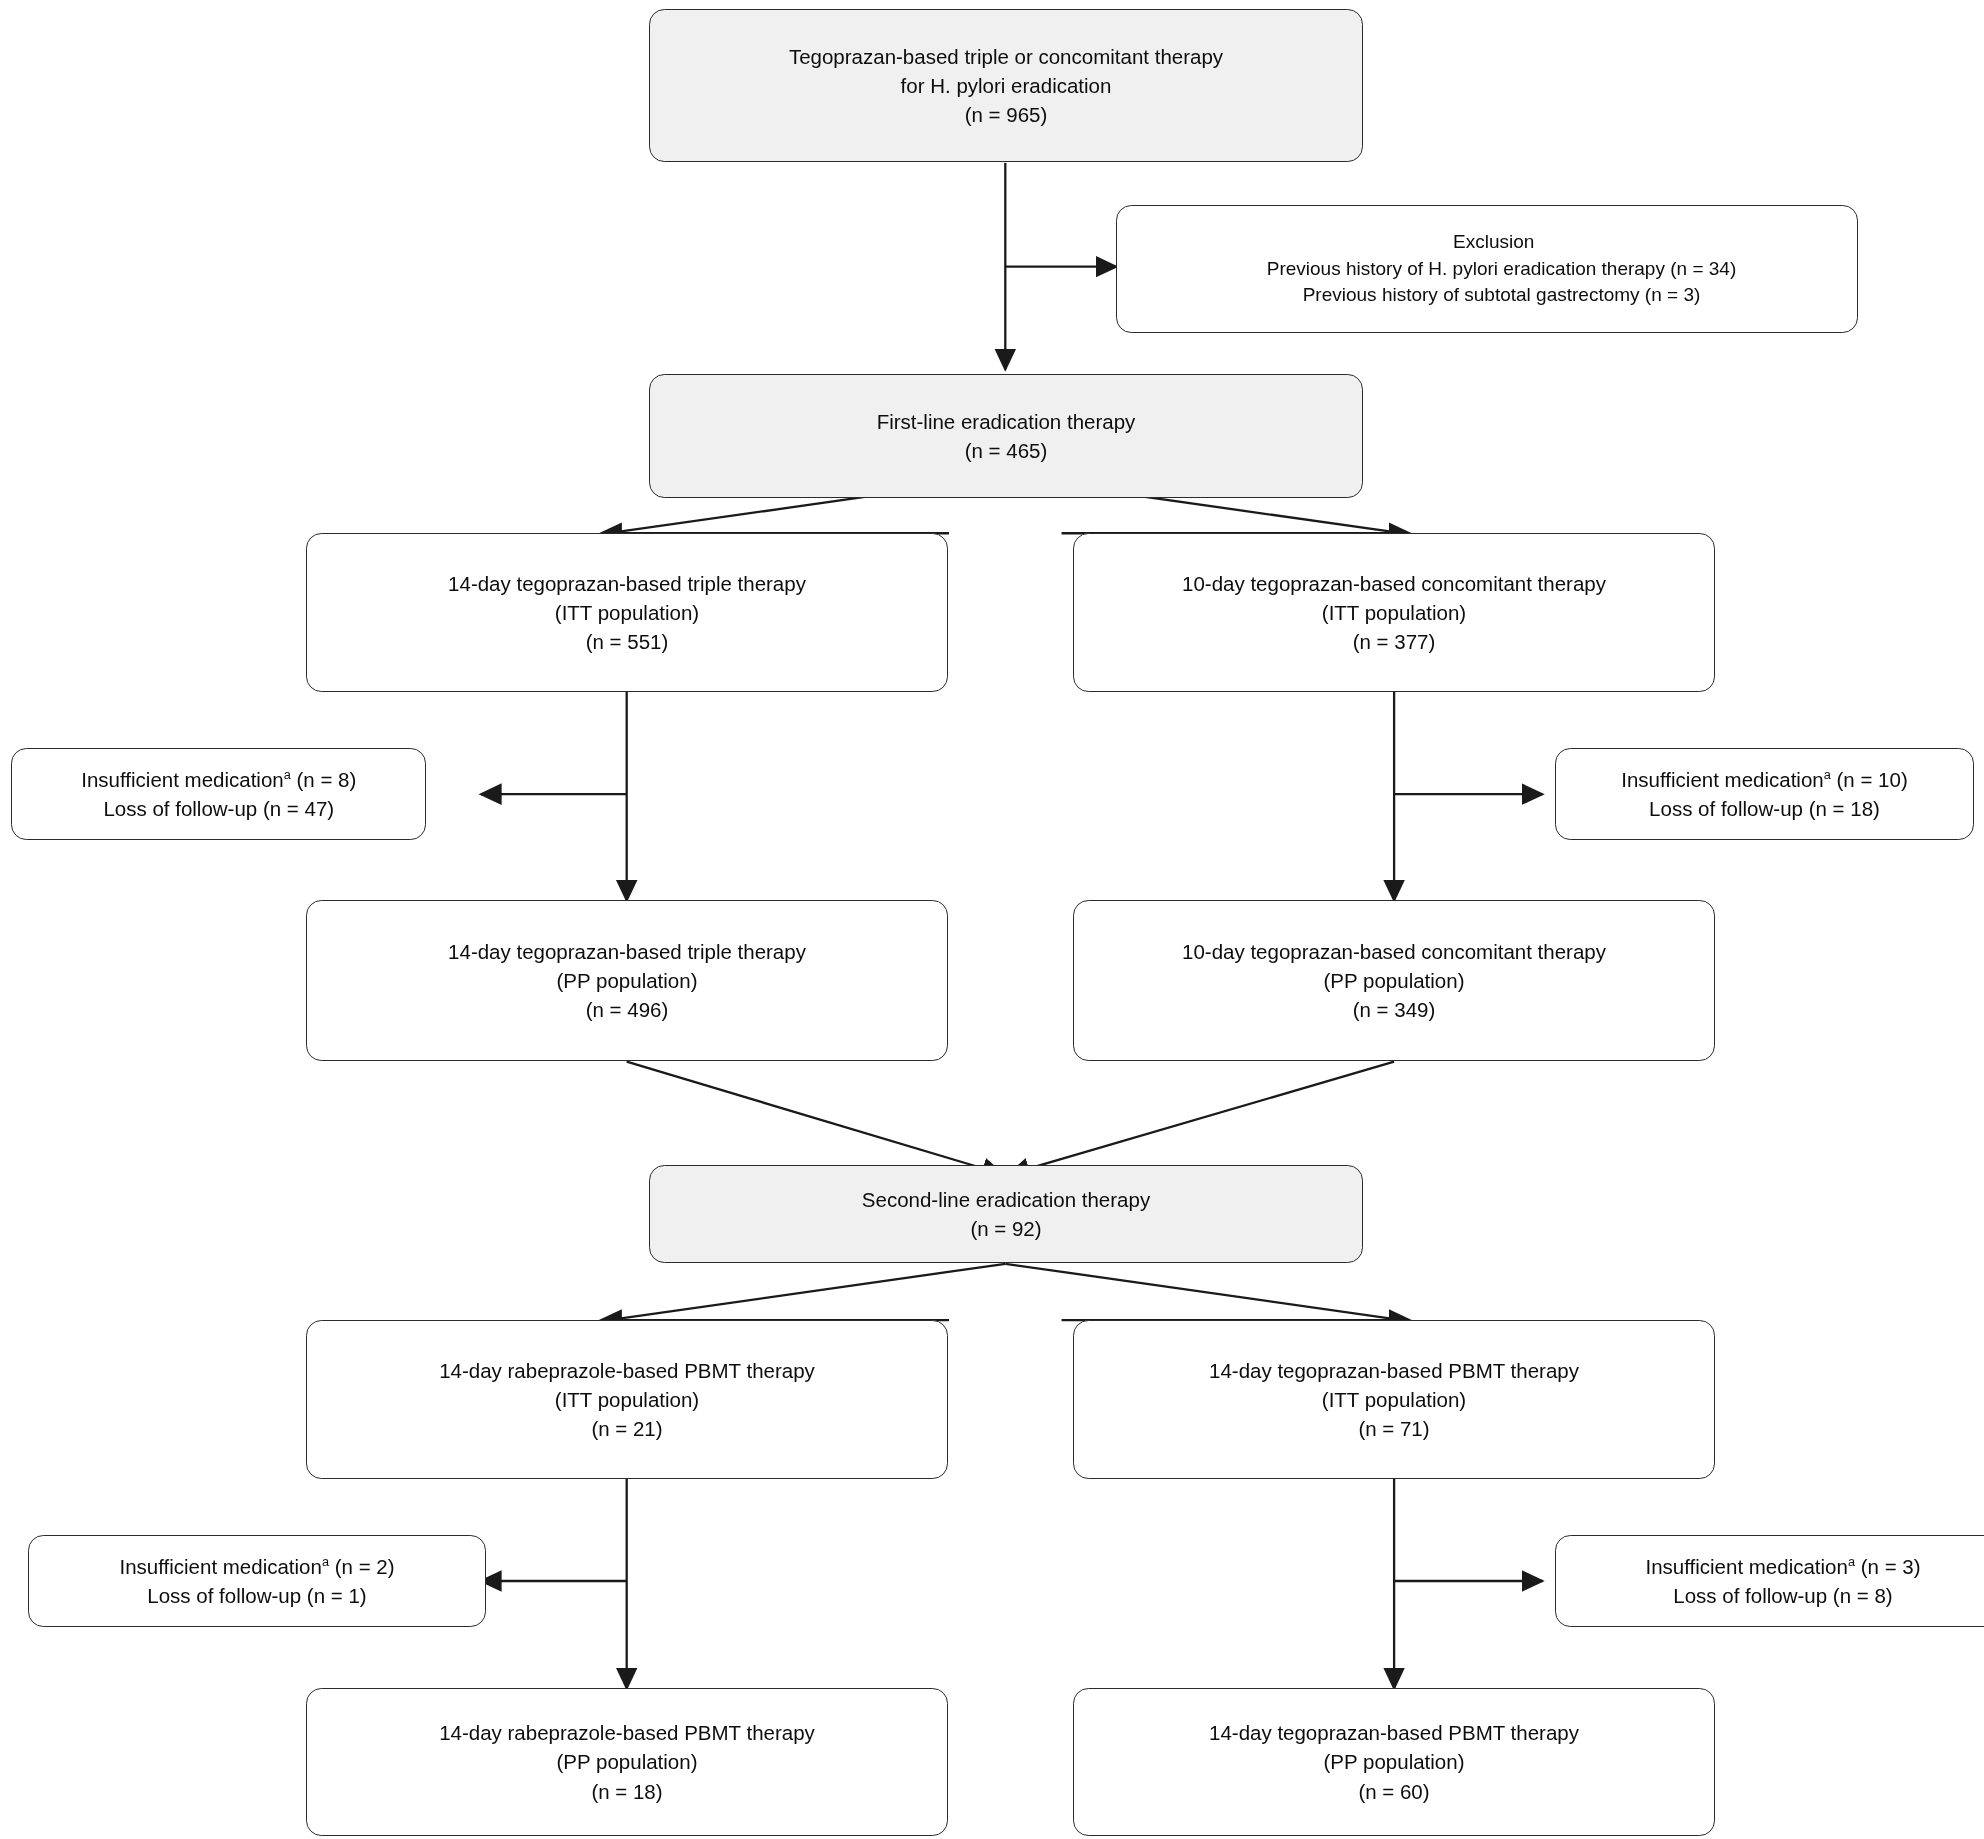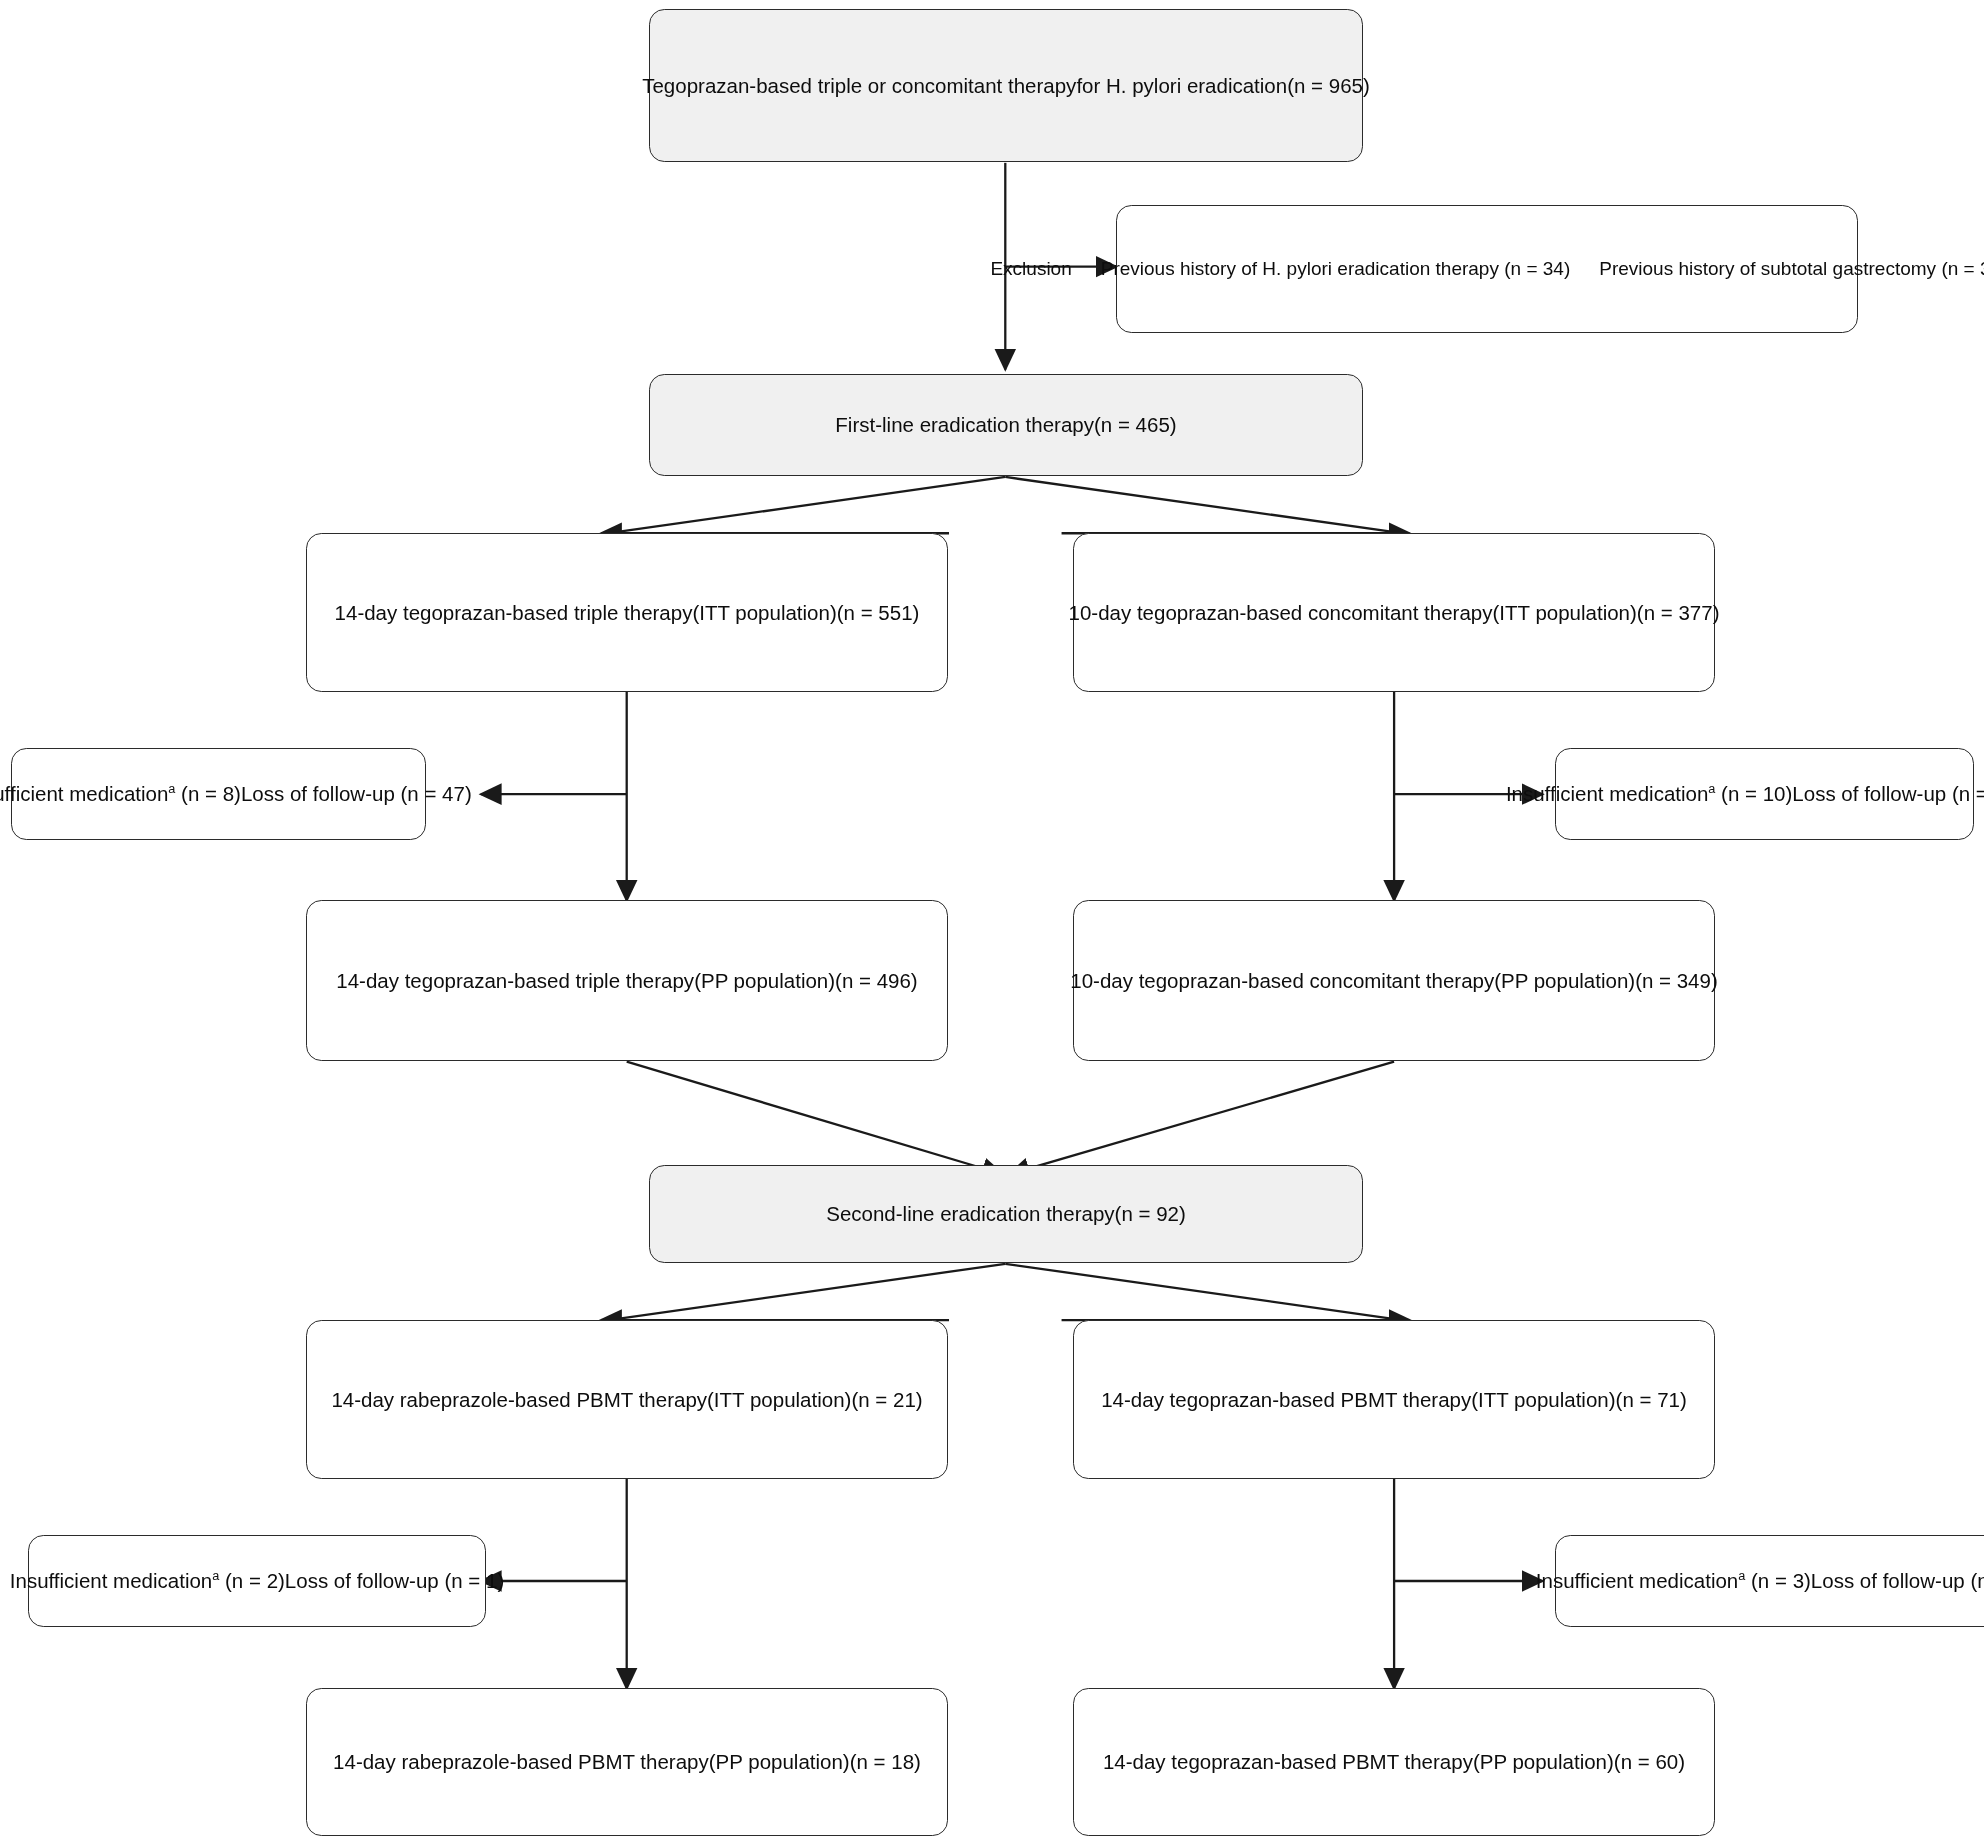"Tegoprazan-based triple or concomitant" .node { flex-direction: row -> column }
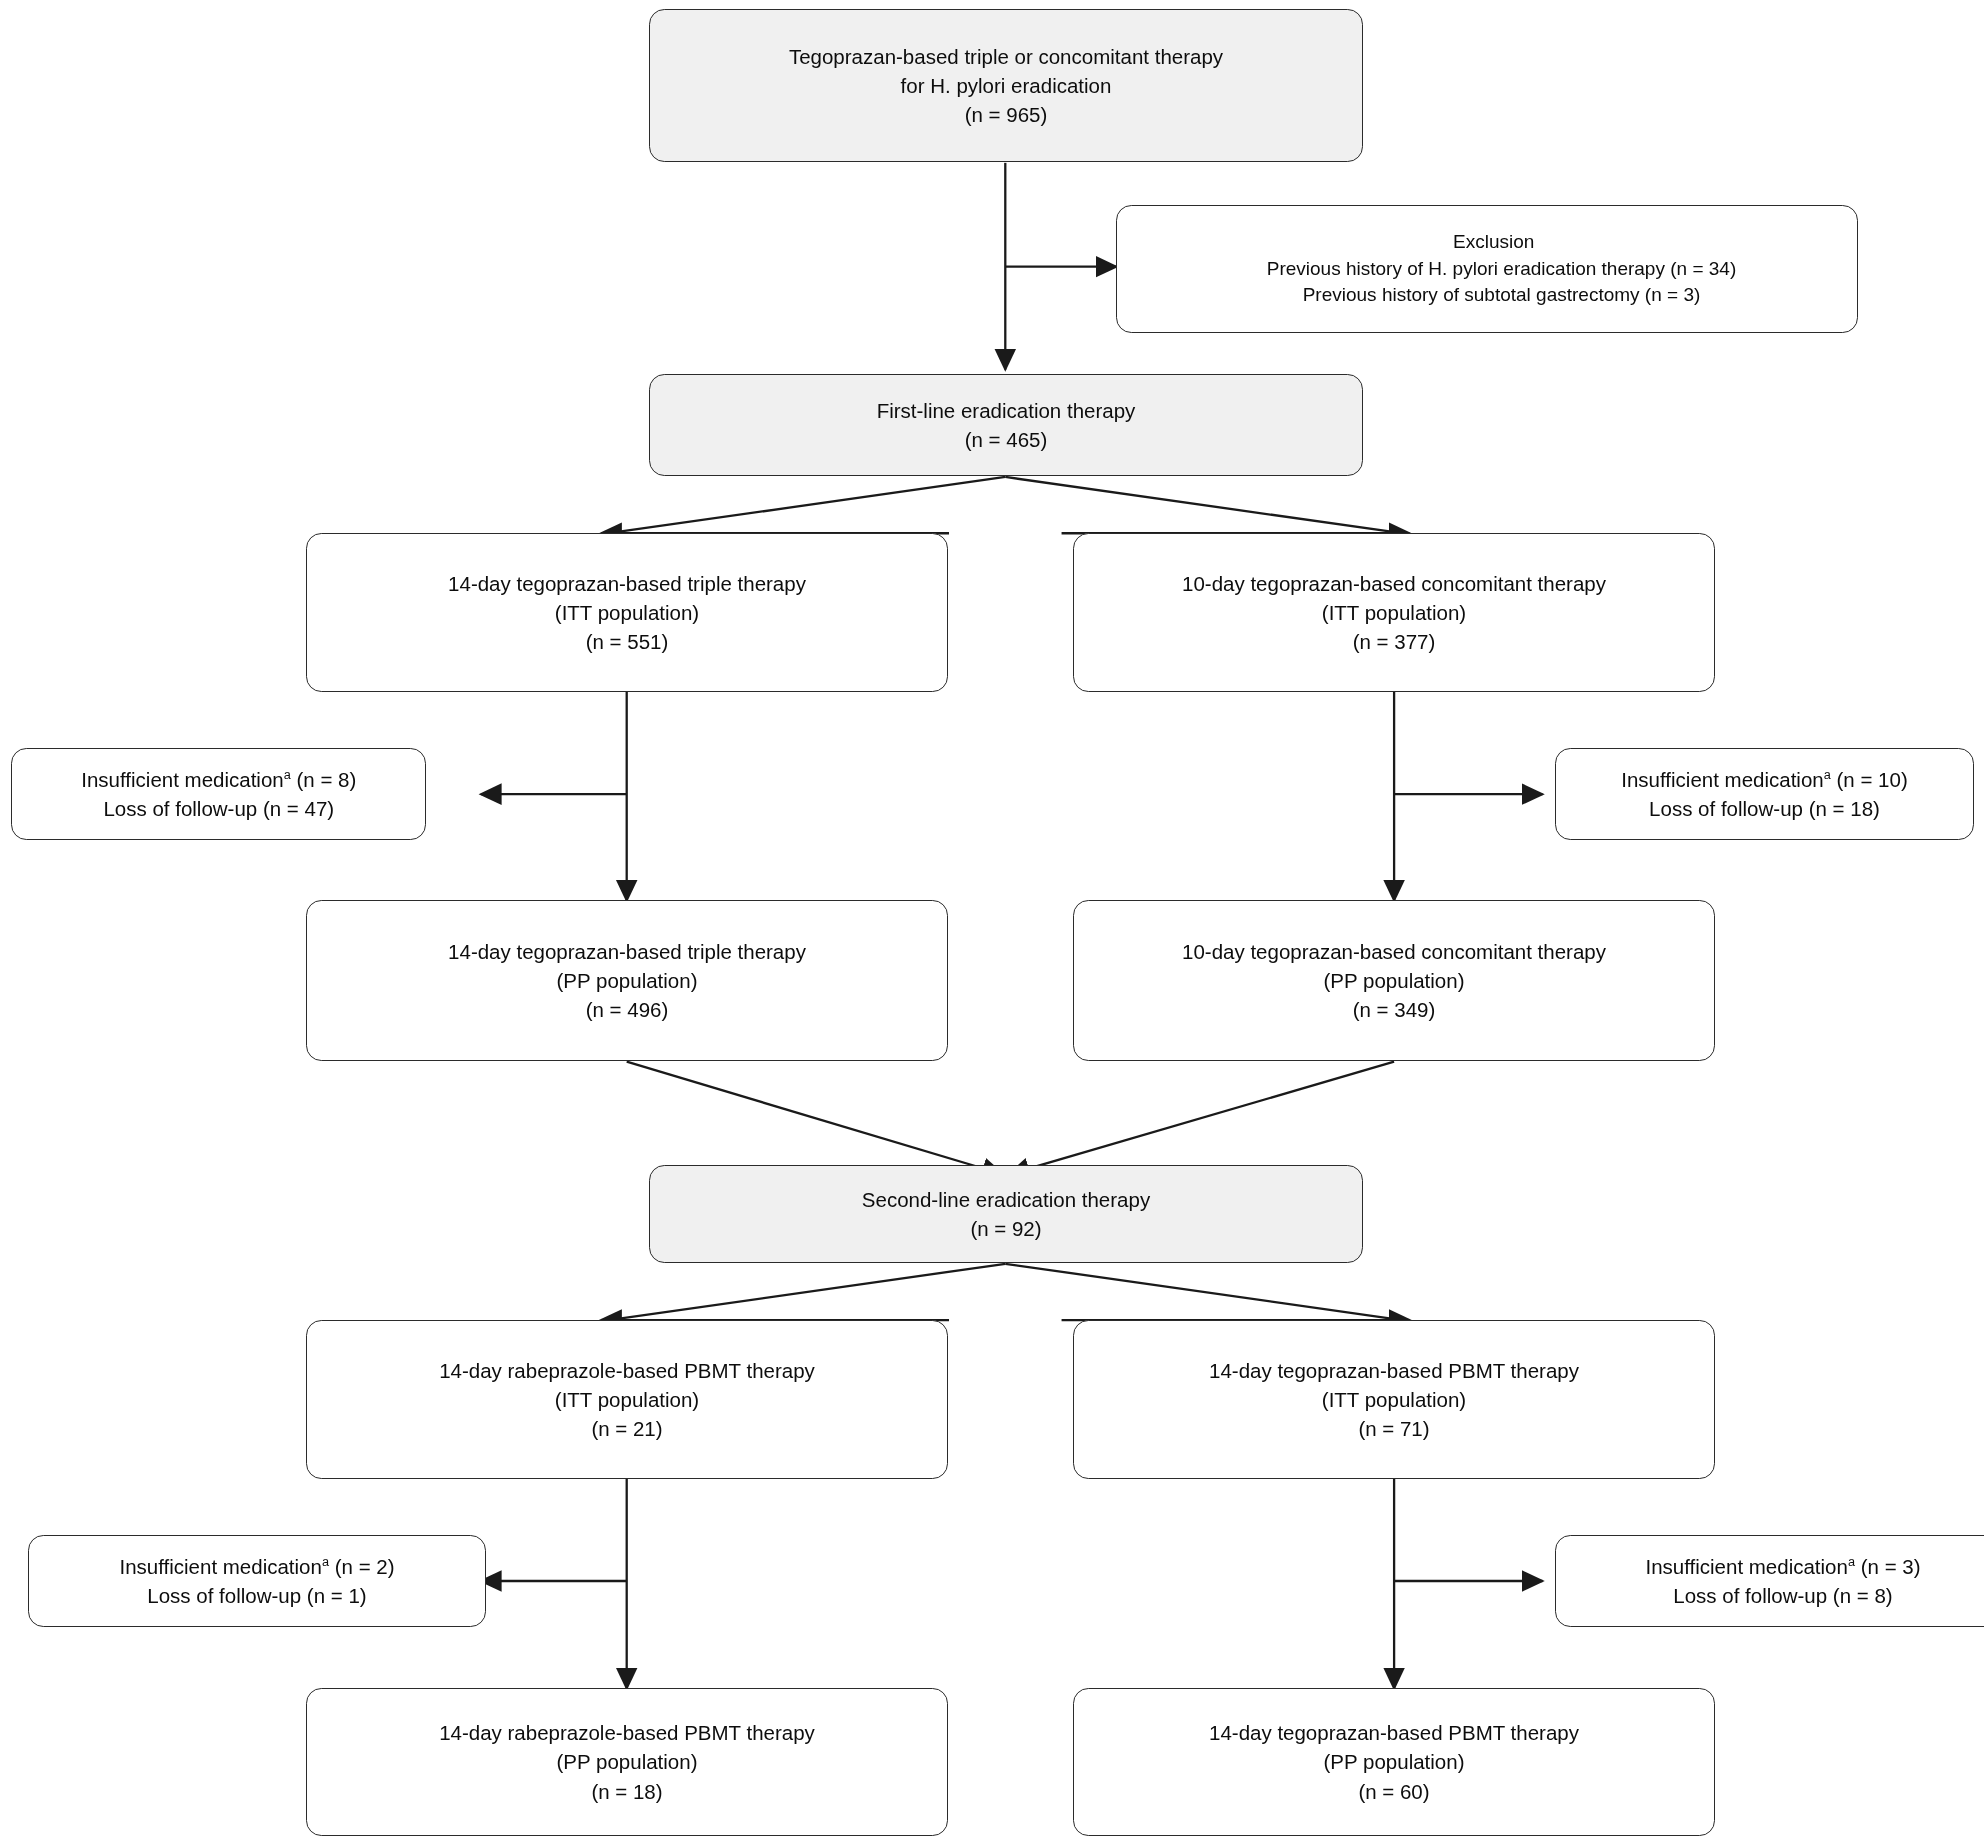"First-line eradication therapy" div.node { height: 102px -> 124px }
